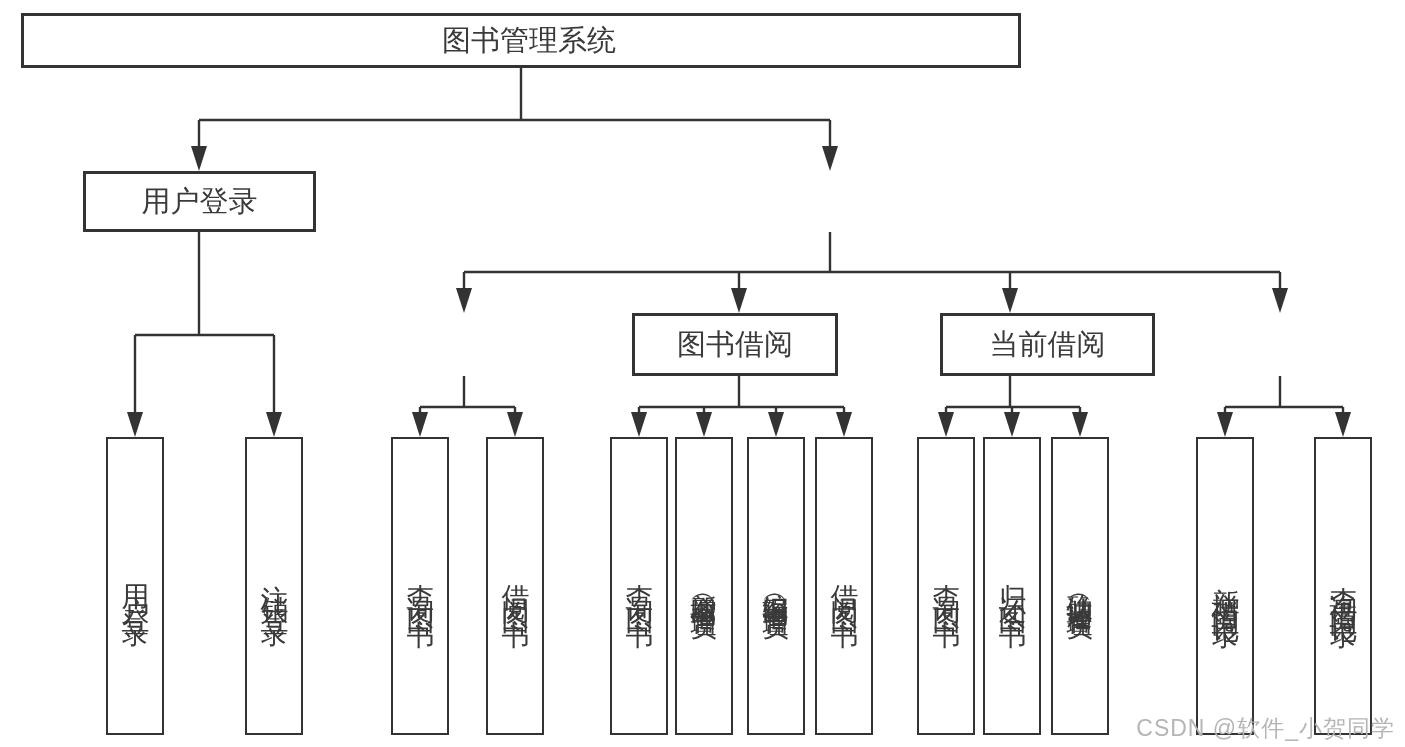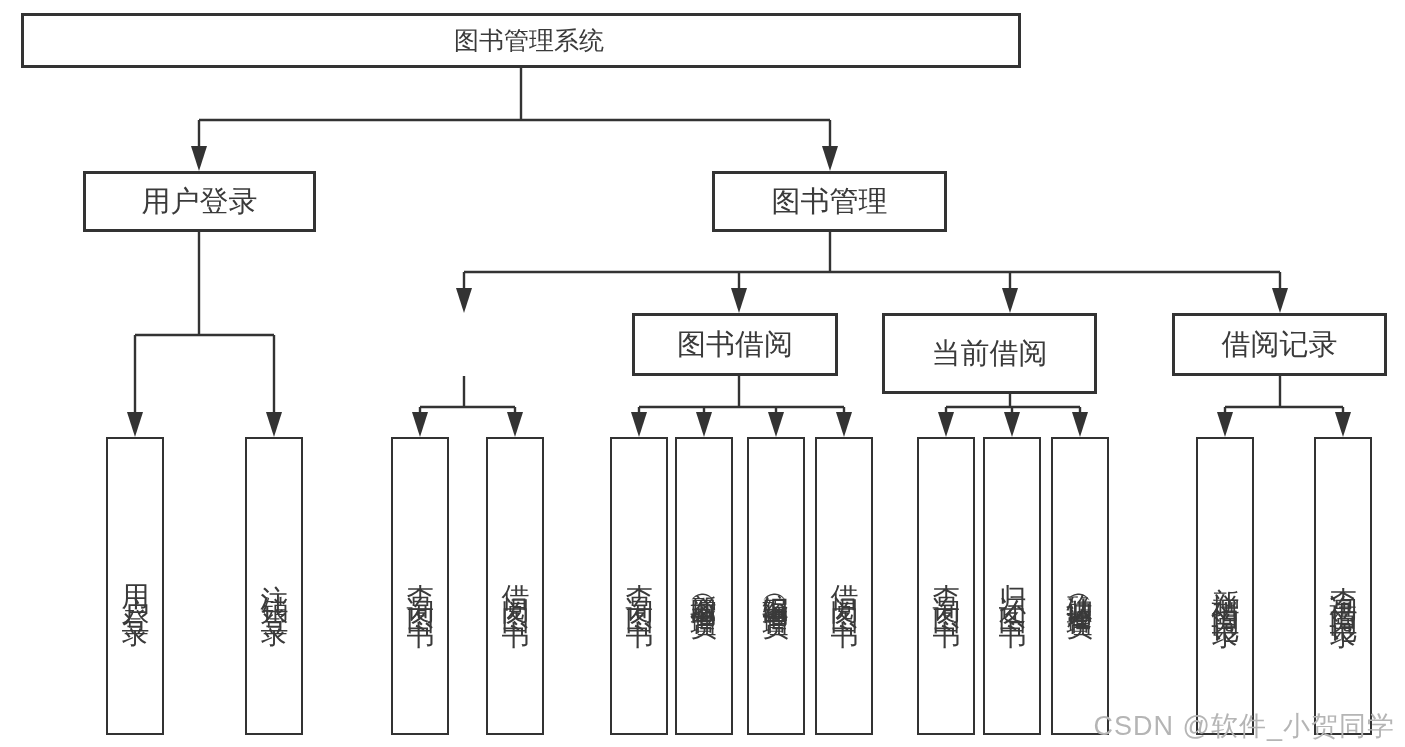"图书管理系统" .node.root { font-size: 25px -> 29px }
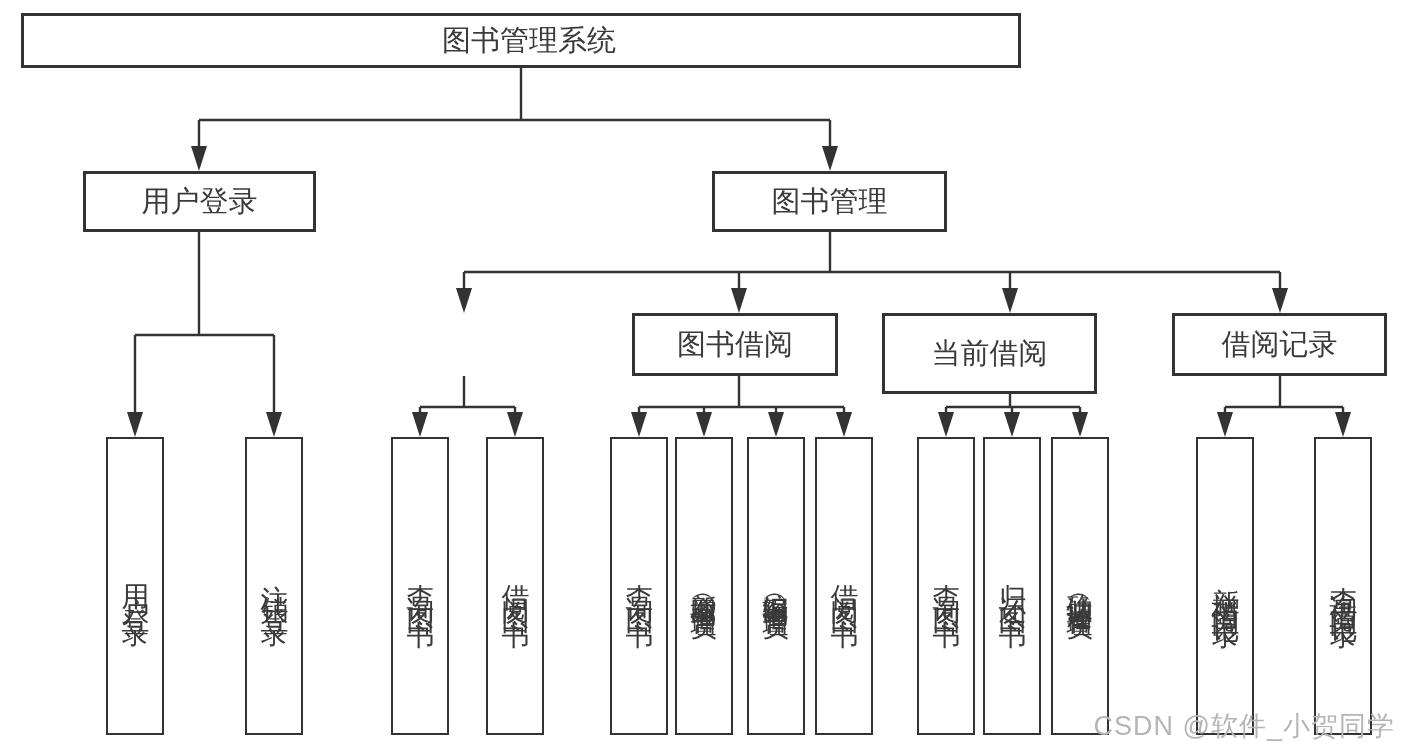"图书管理" div.node { html: <div> <span>图书管理</span> </div> -> none }
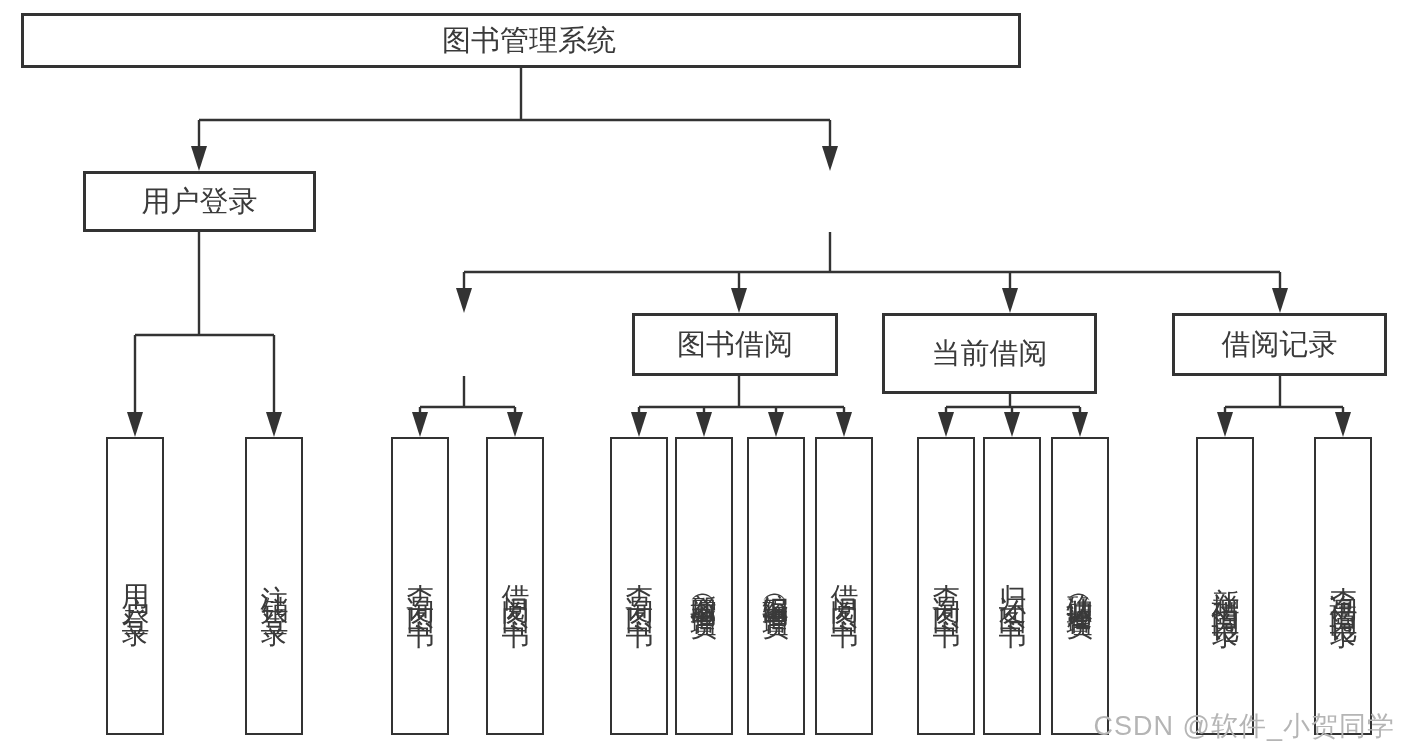"当前借阅" div.node { height: 81px -> 63px; left: 882px -> 940px }
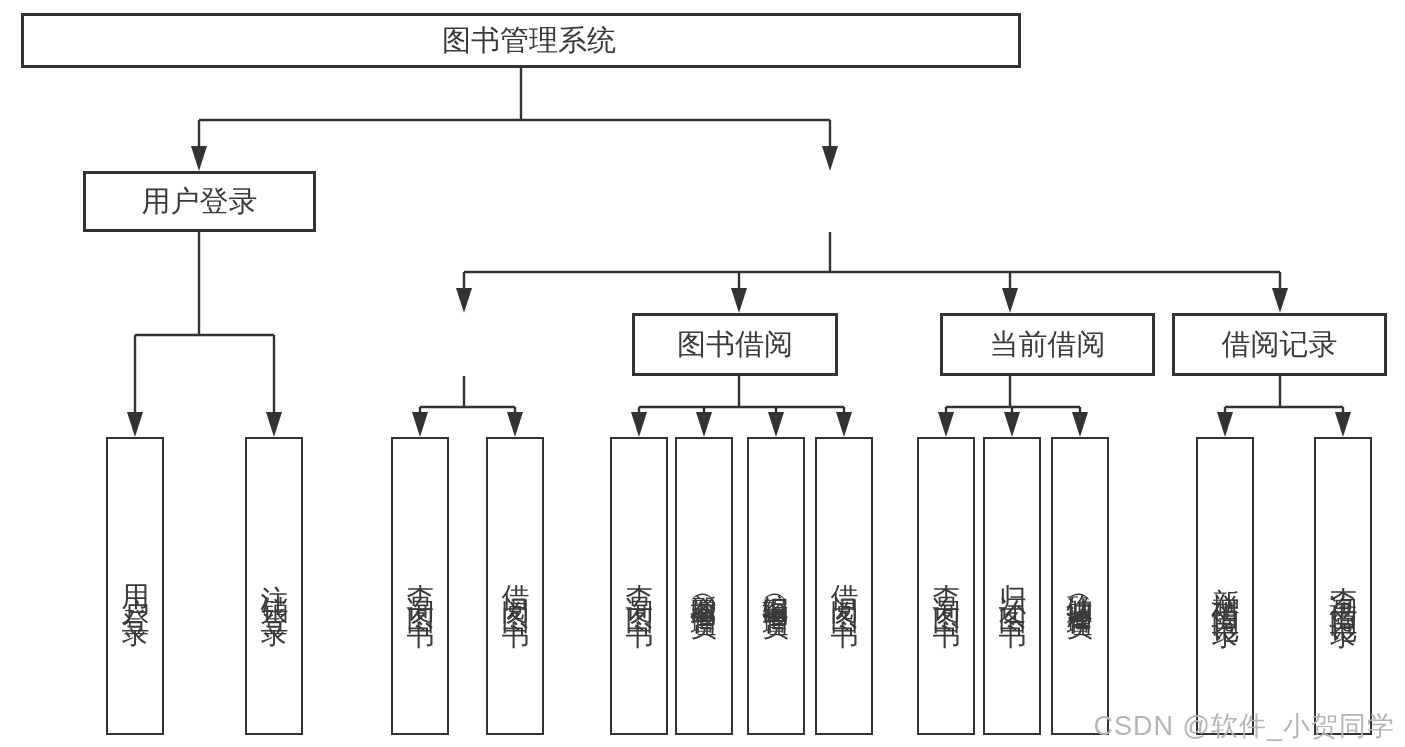"借阅记录" div.node { html: <div> <span>借阅记录</span> </div> -> none }
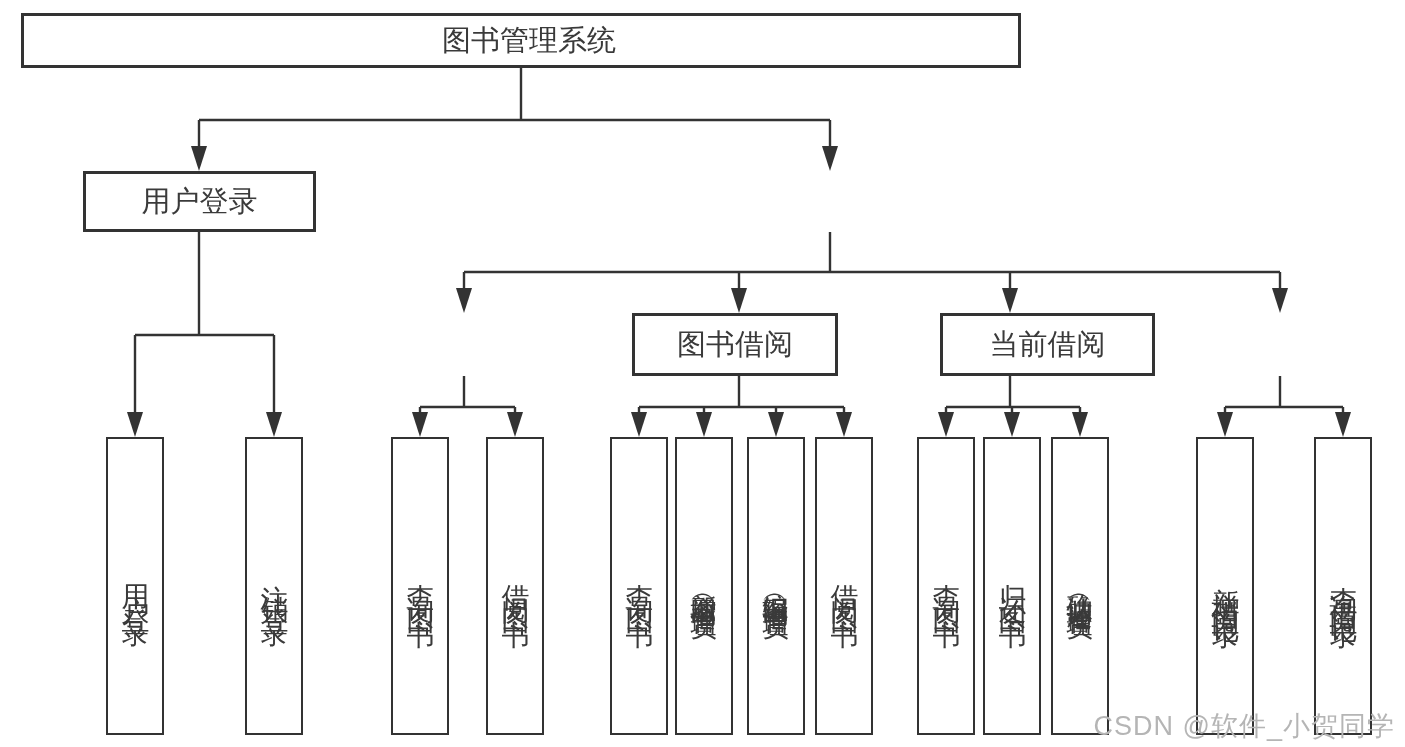"CSDN @软件_小贺同学" .watermark { font-size: 27px -> 23px }
